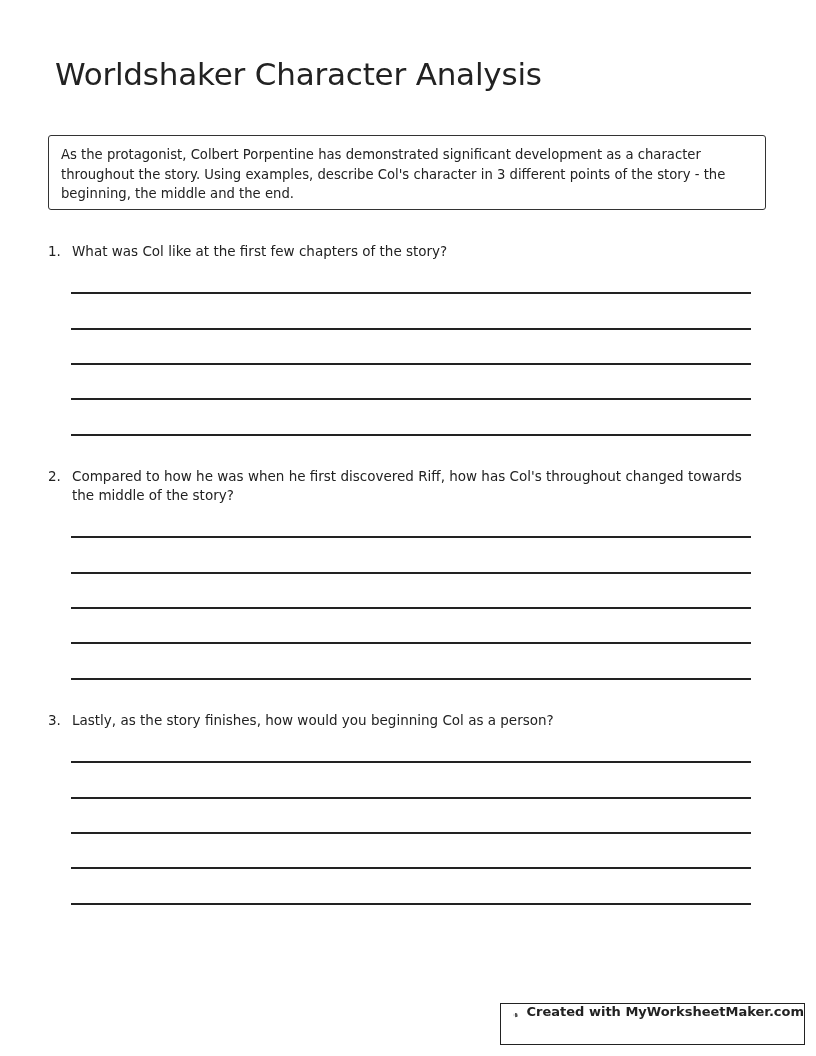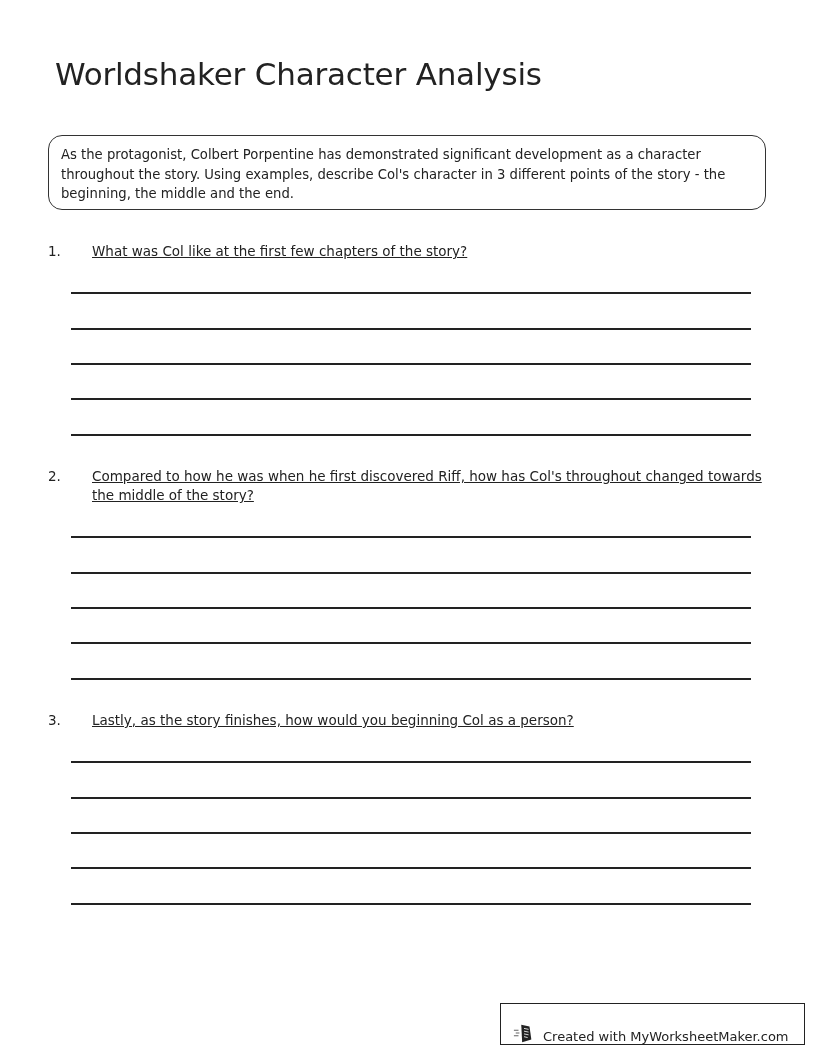"As the protagonist, Colbert Porpentine" .intro-box { border-radius: 14px -> 3px }
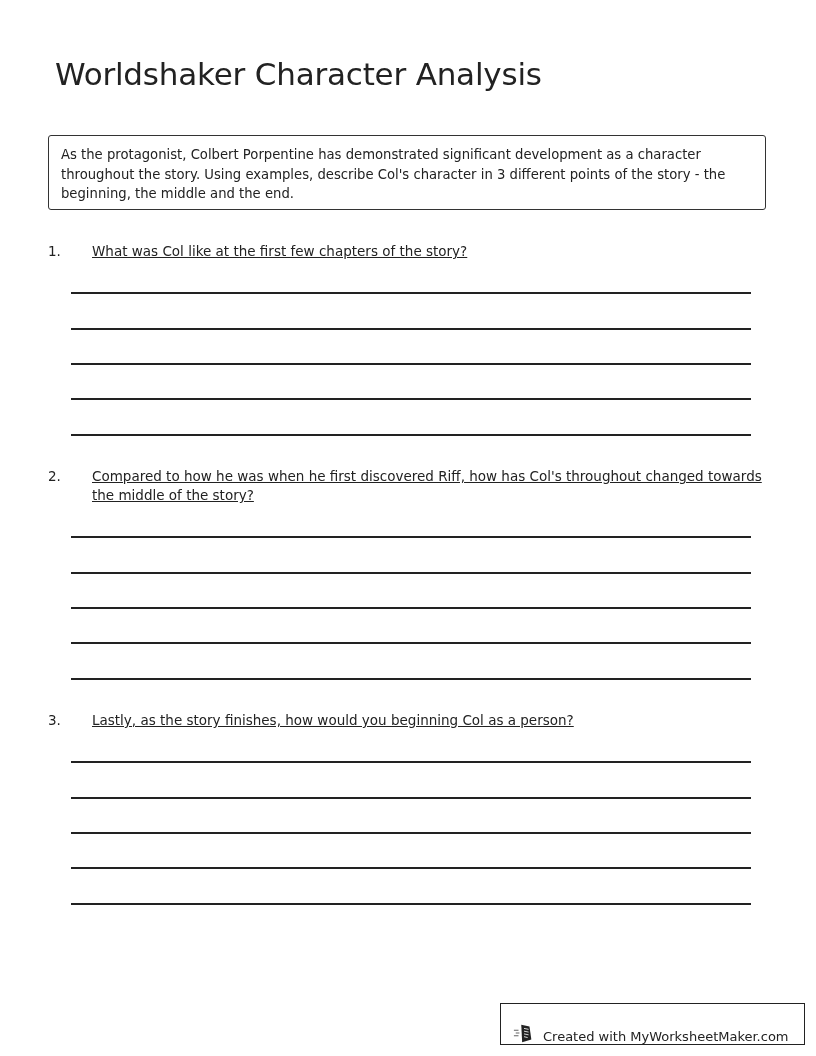"What was Col like at" .q-text { margin-left: 44px -> 24px; text-decoration: underline -> none }
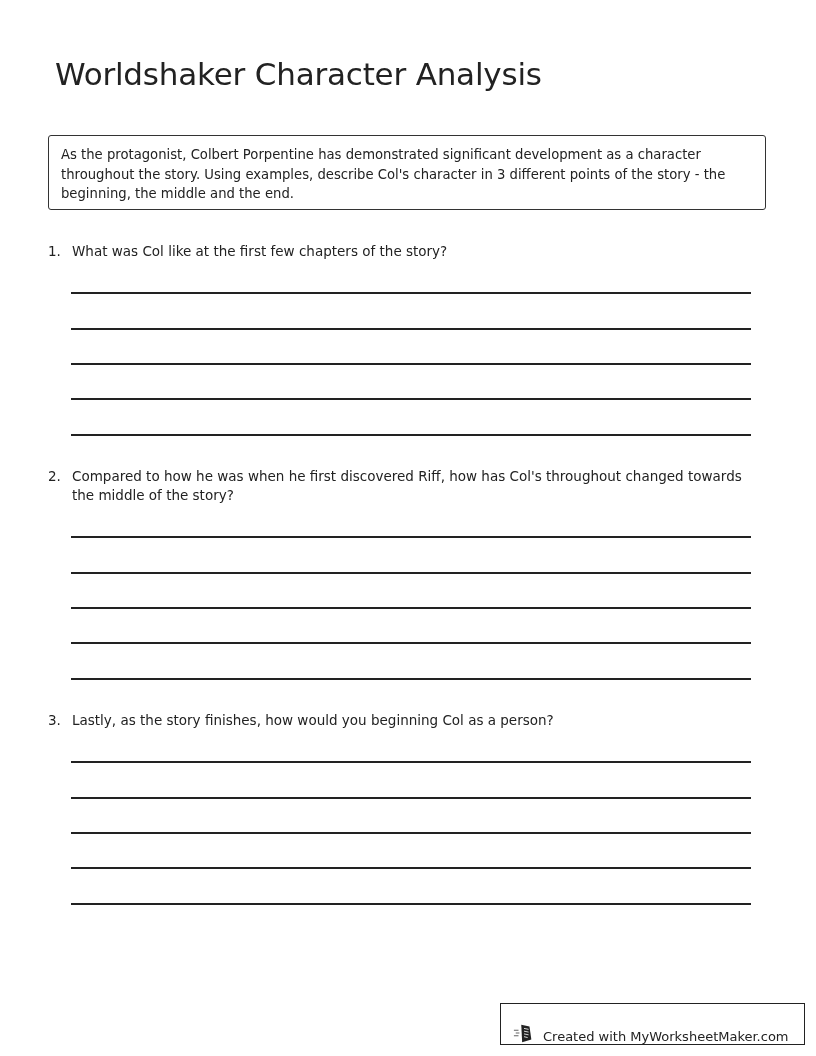"Created with MyWorksheetMaker.com" .footer { align-items: flex-end -> flex-start; font-weight: none -> bold }
